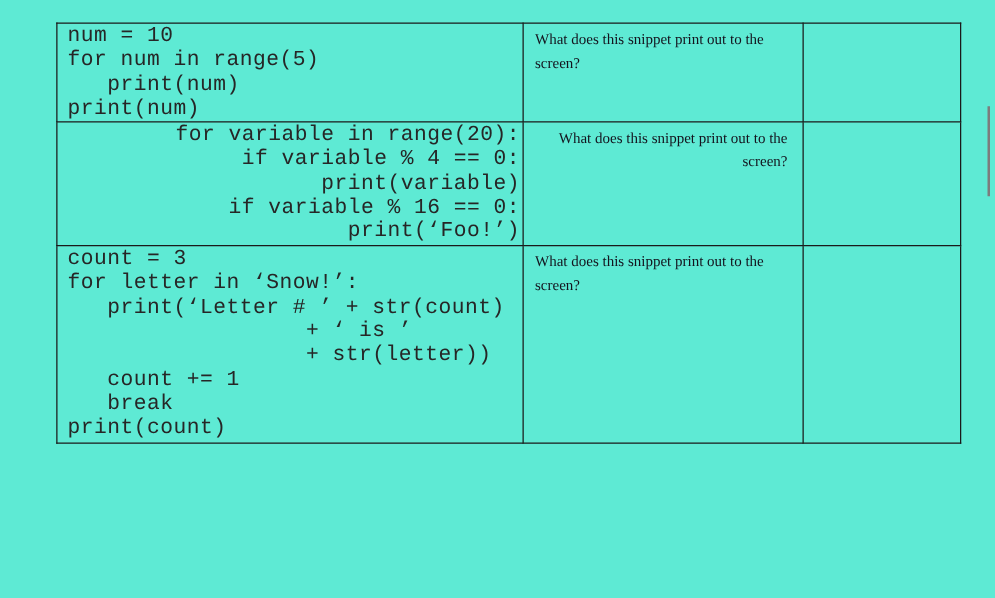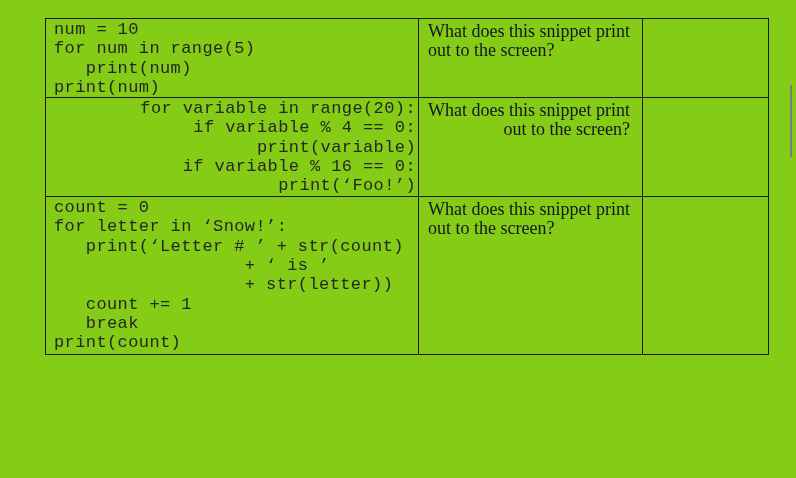"num = 10" .page { background: #84cc16 -> #5eead4 }
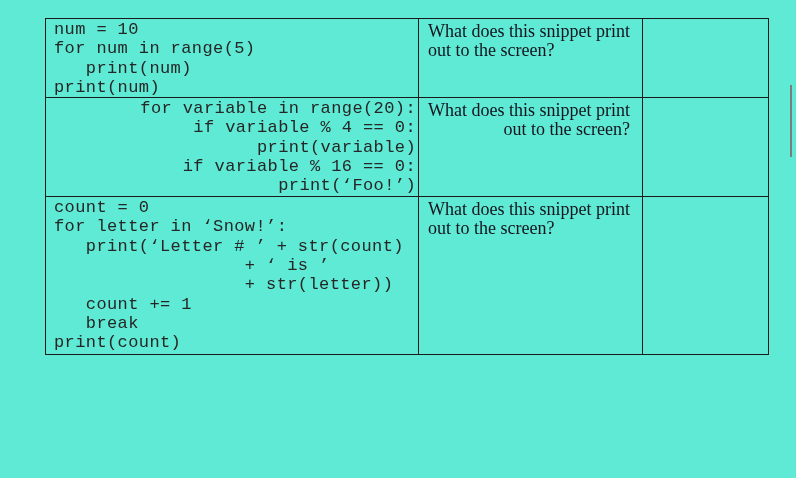"What does this snippet print" .question { font-size: 18px -> 12px }
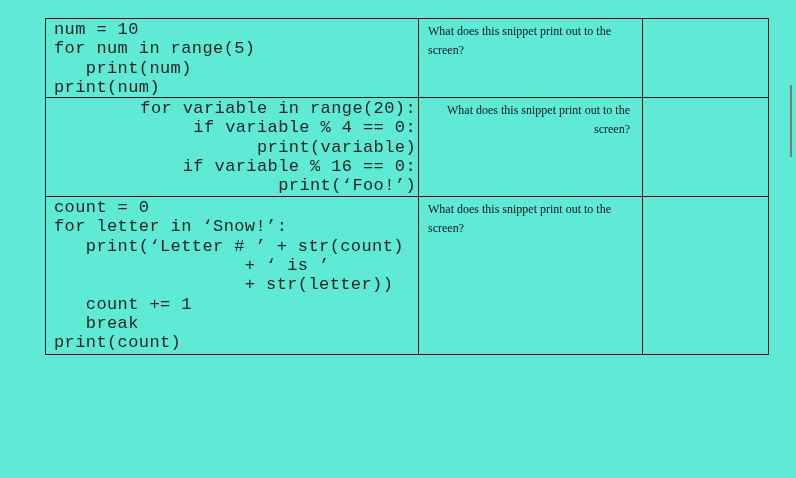"count = 0" pre.code { text: 0 -> 3 }
